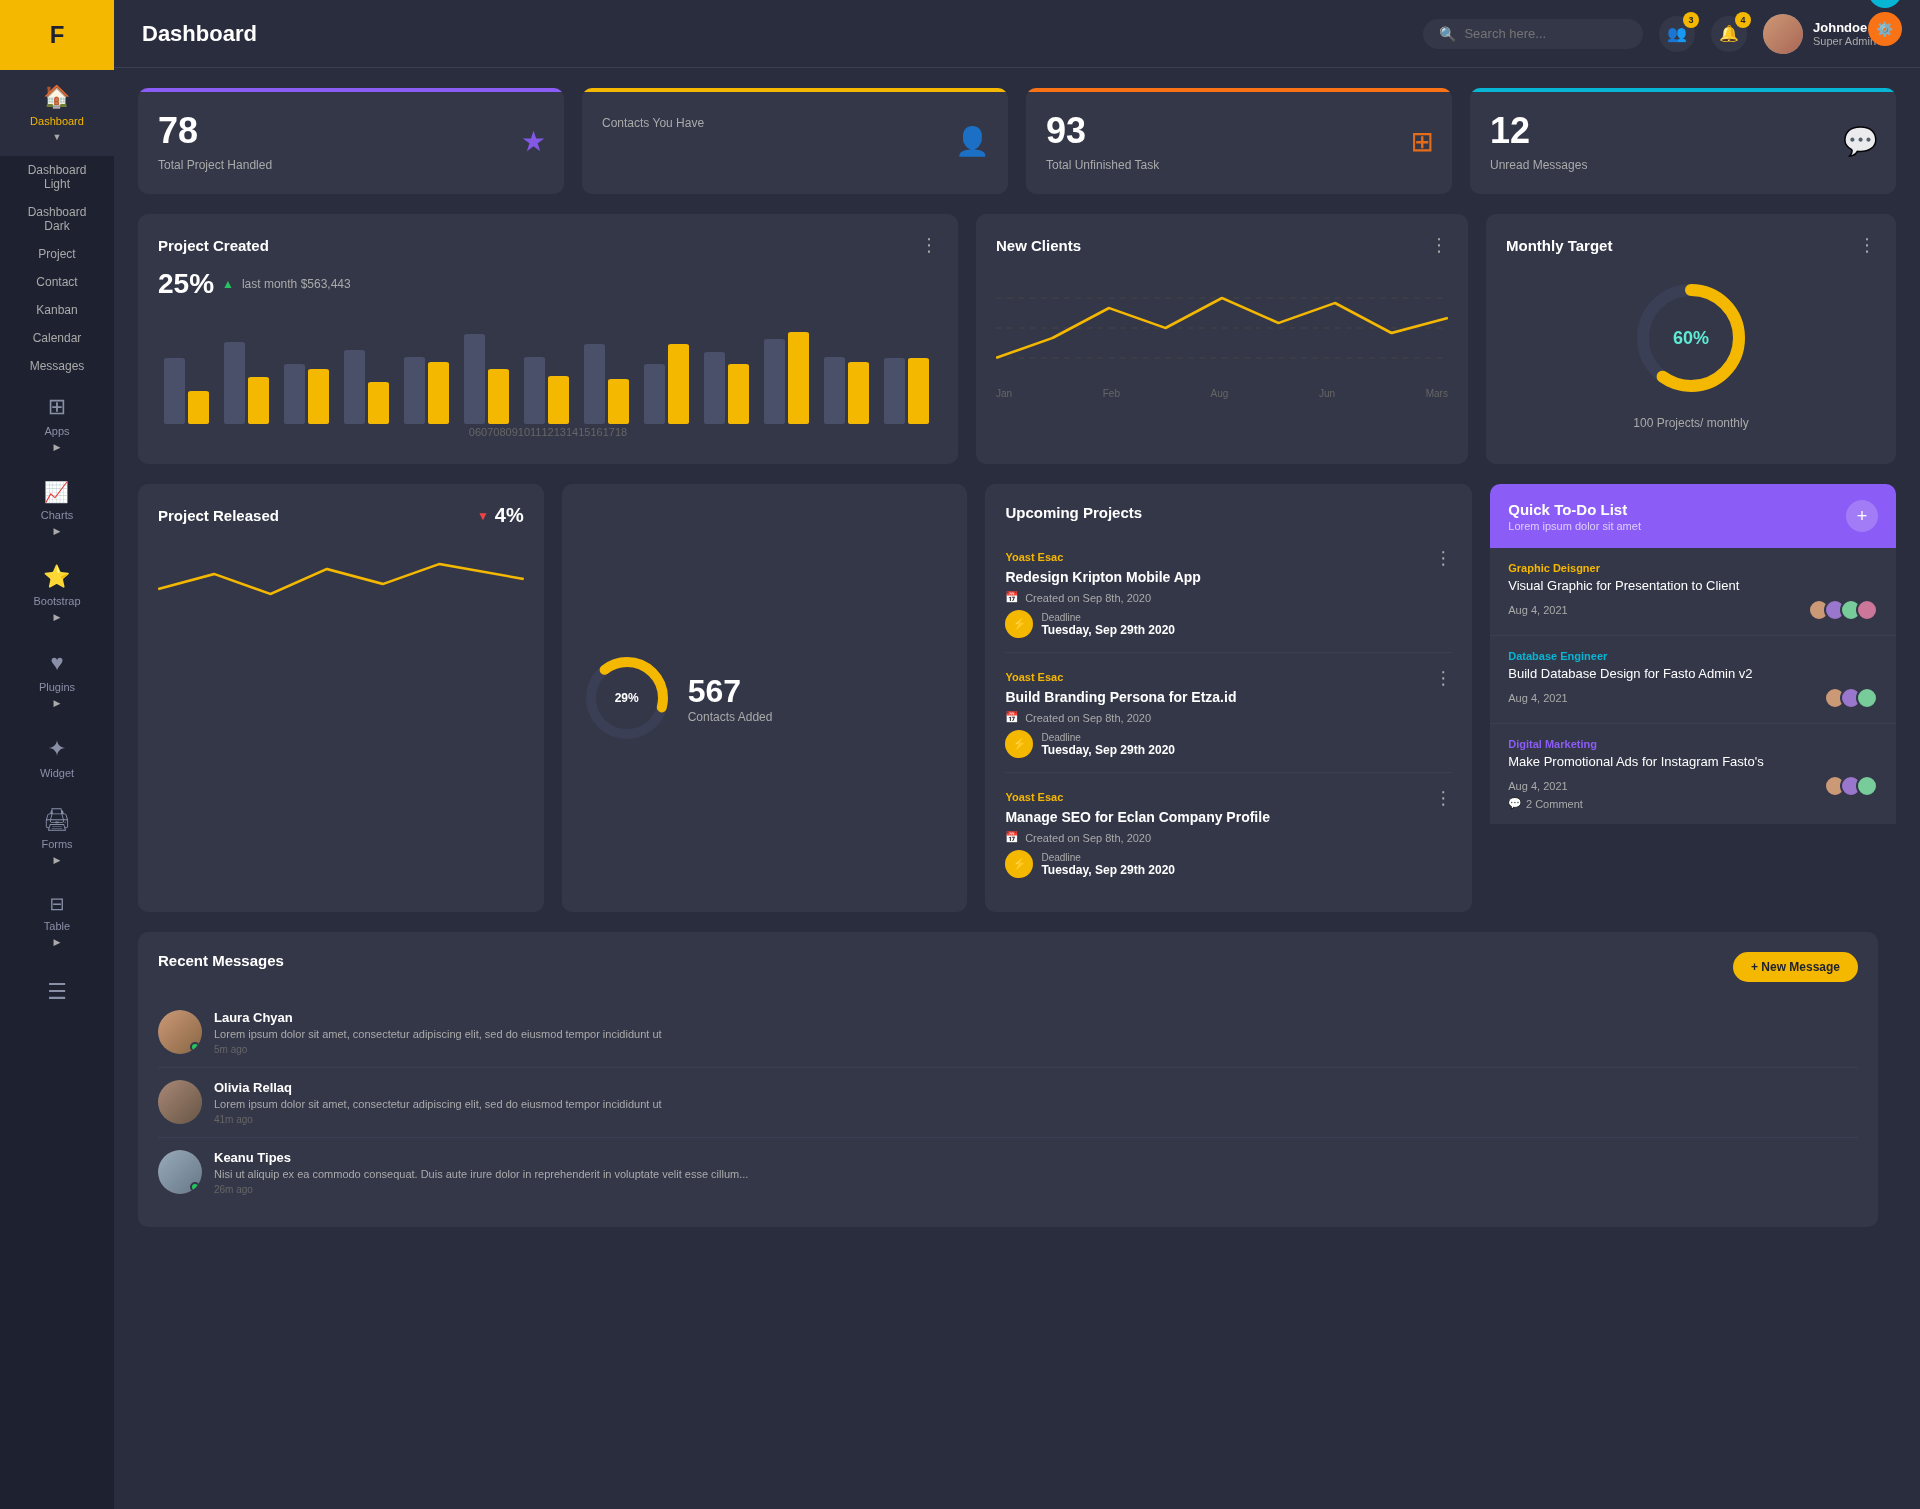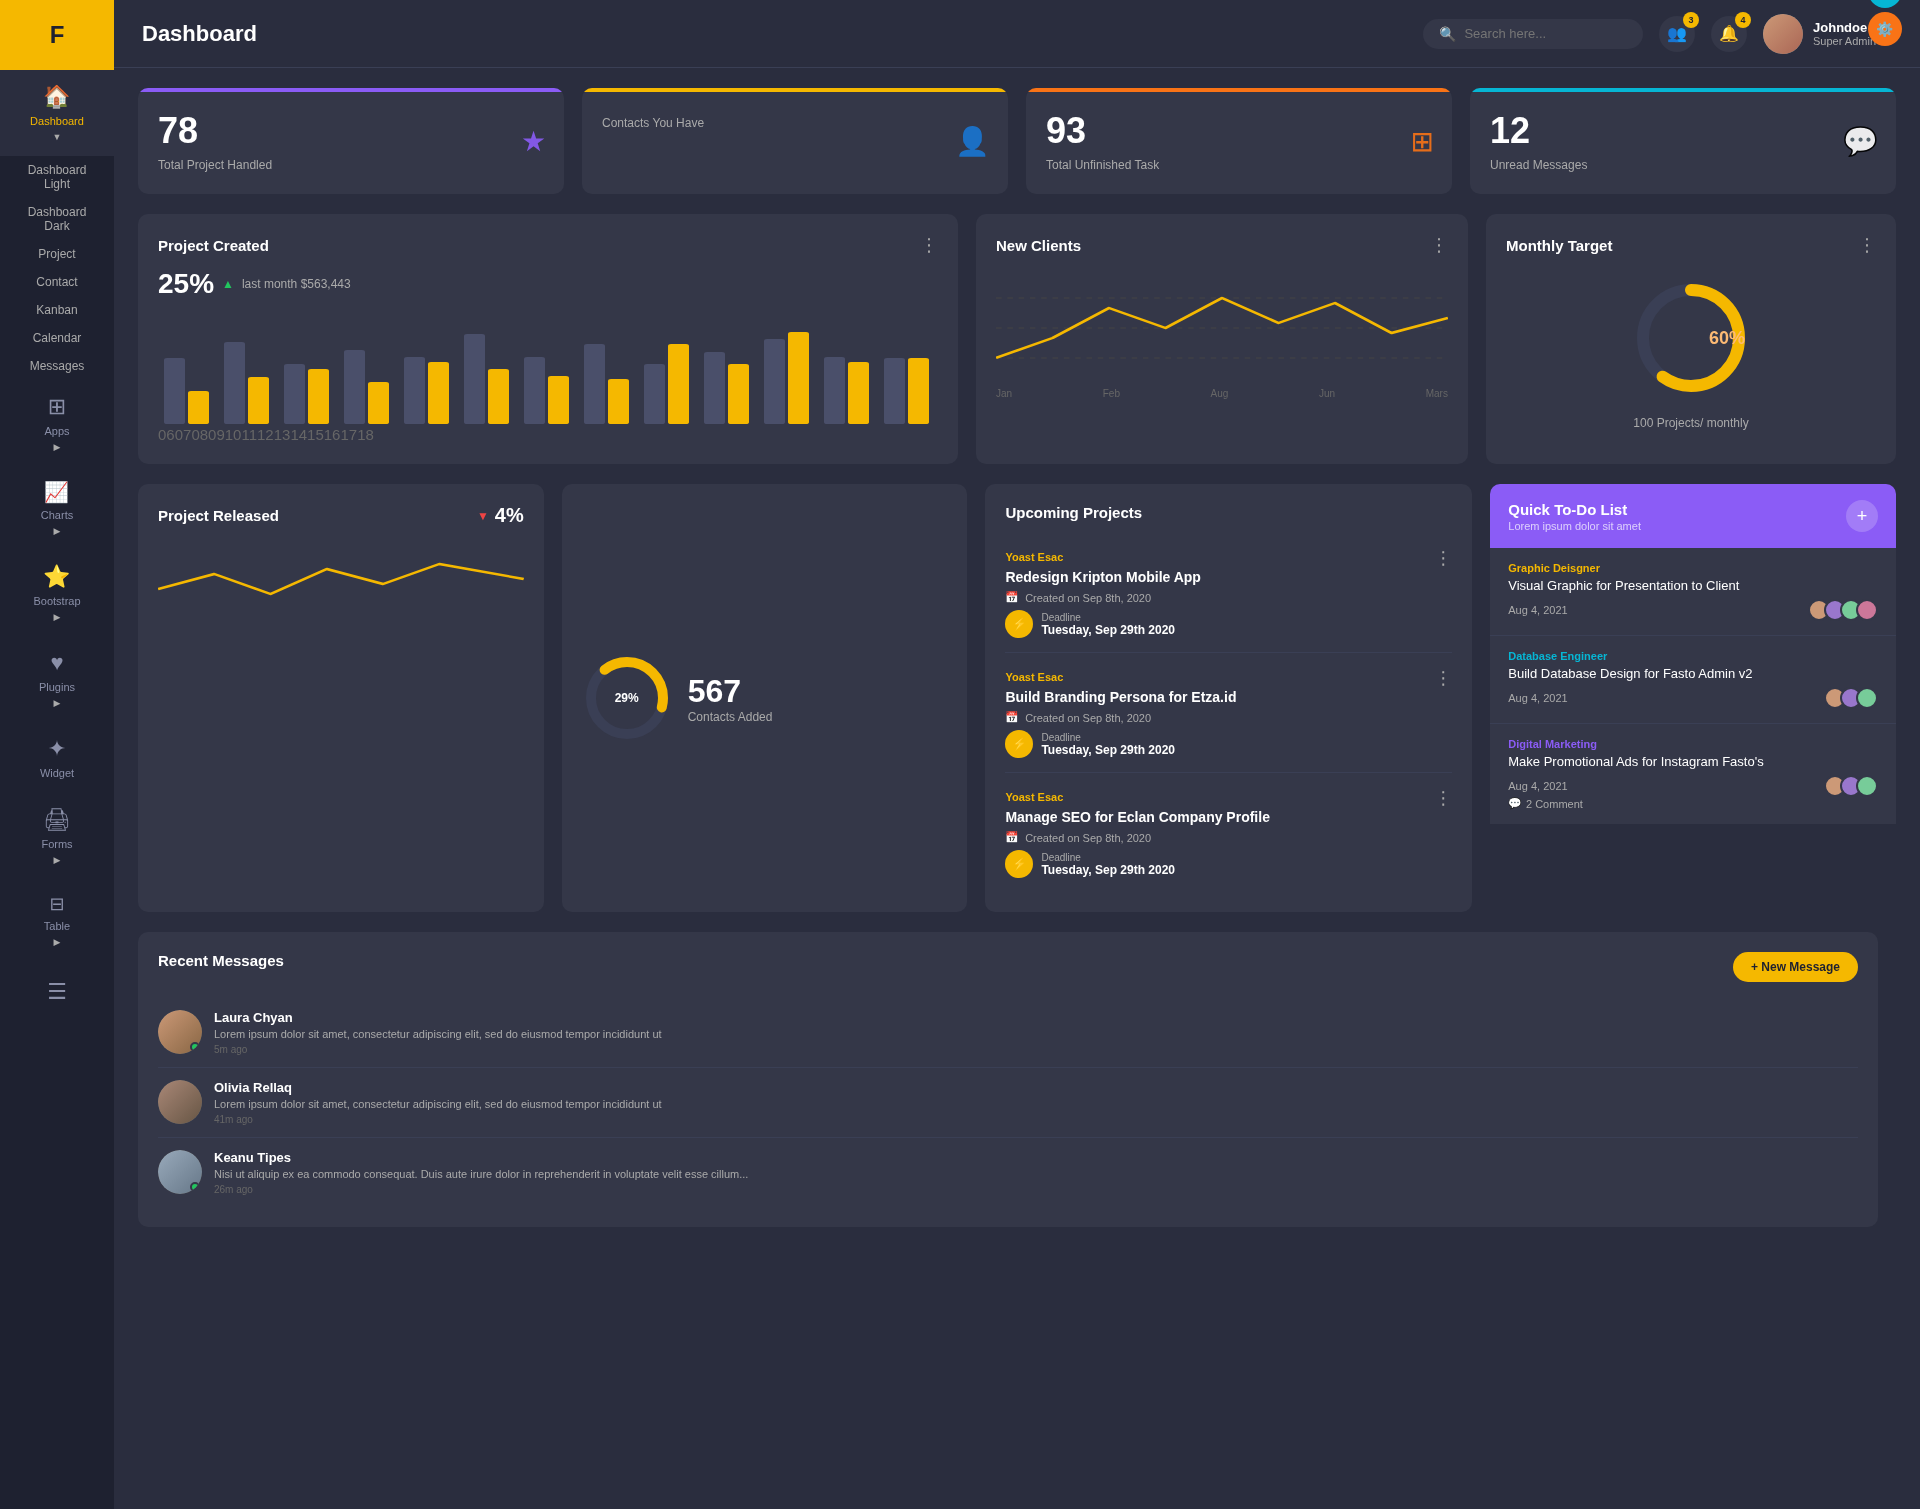"60%" div { color: #fdba74 -> #5eead4; margin-left: 36px -> none }
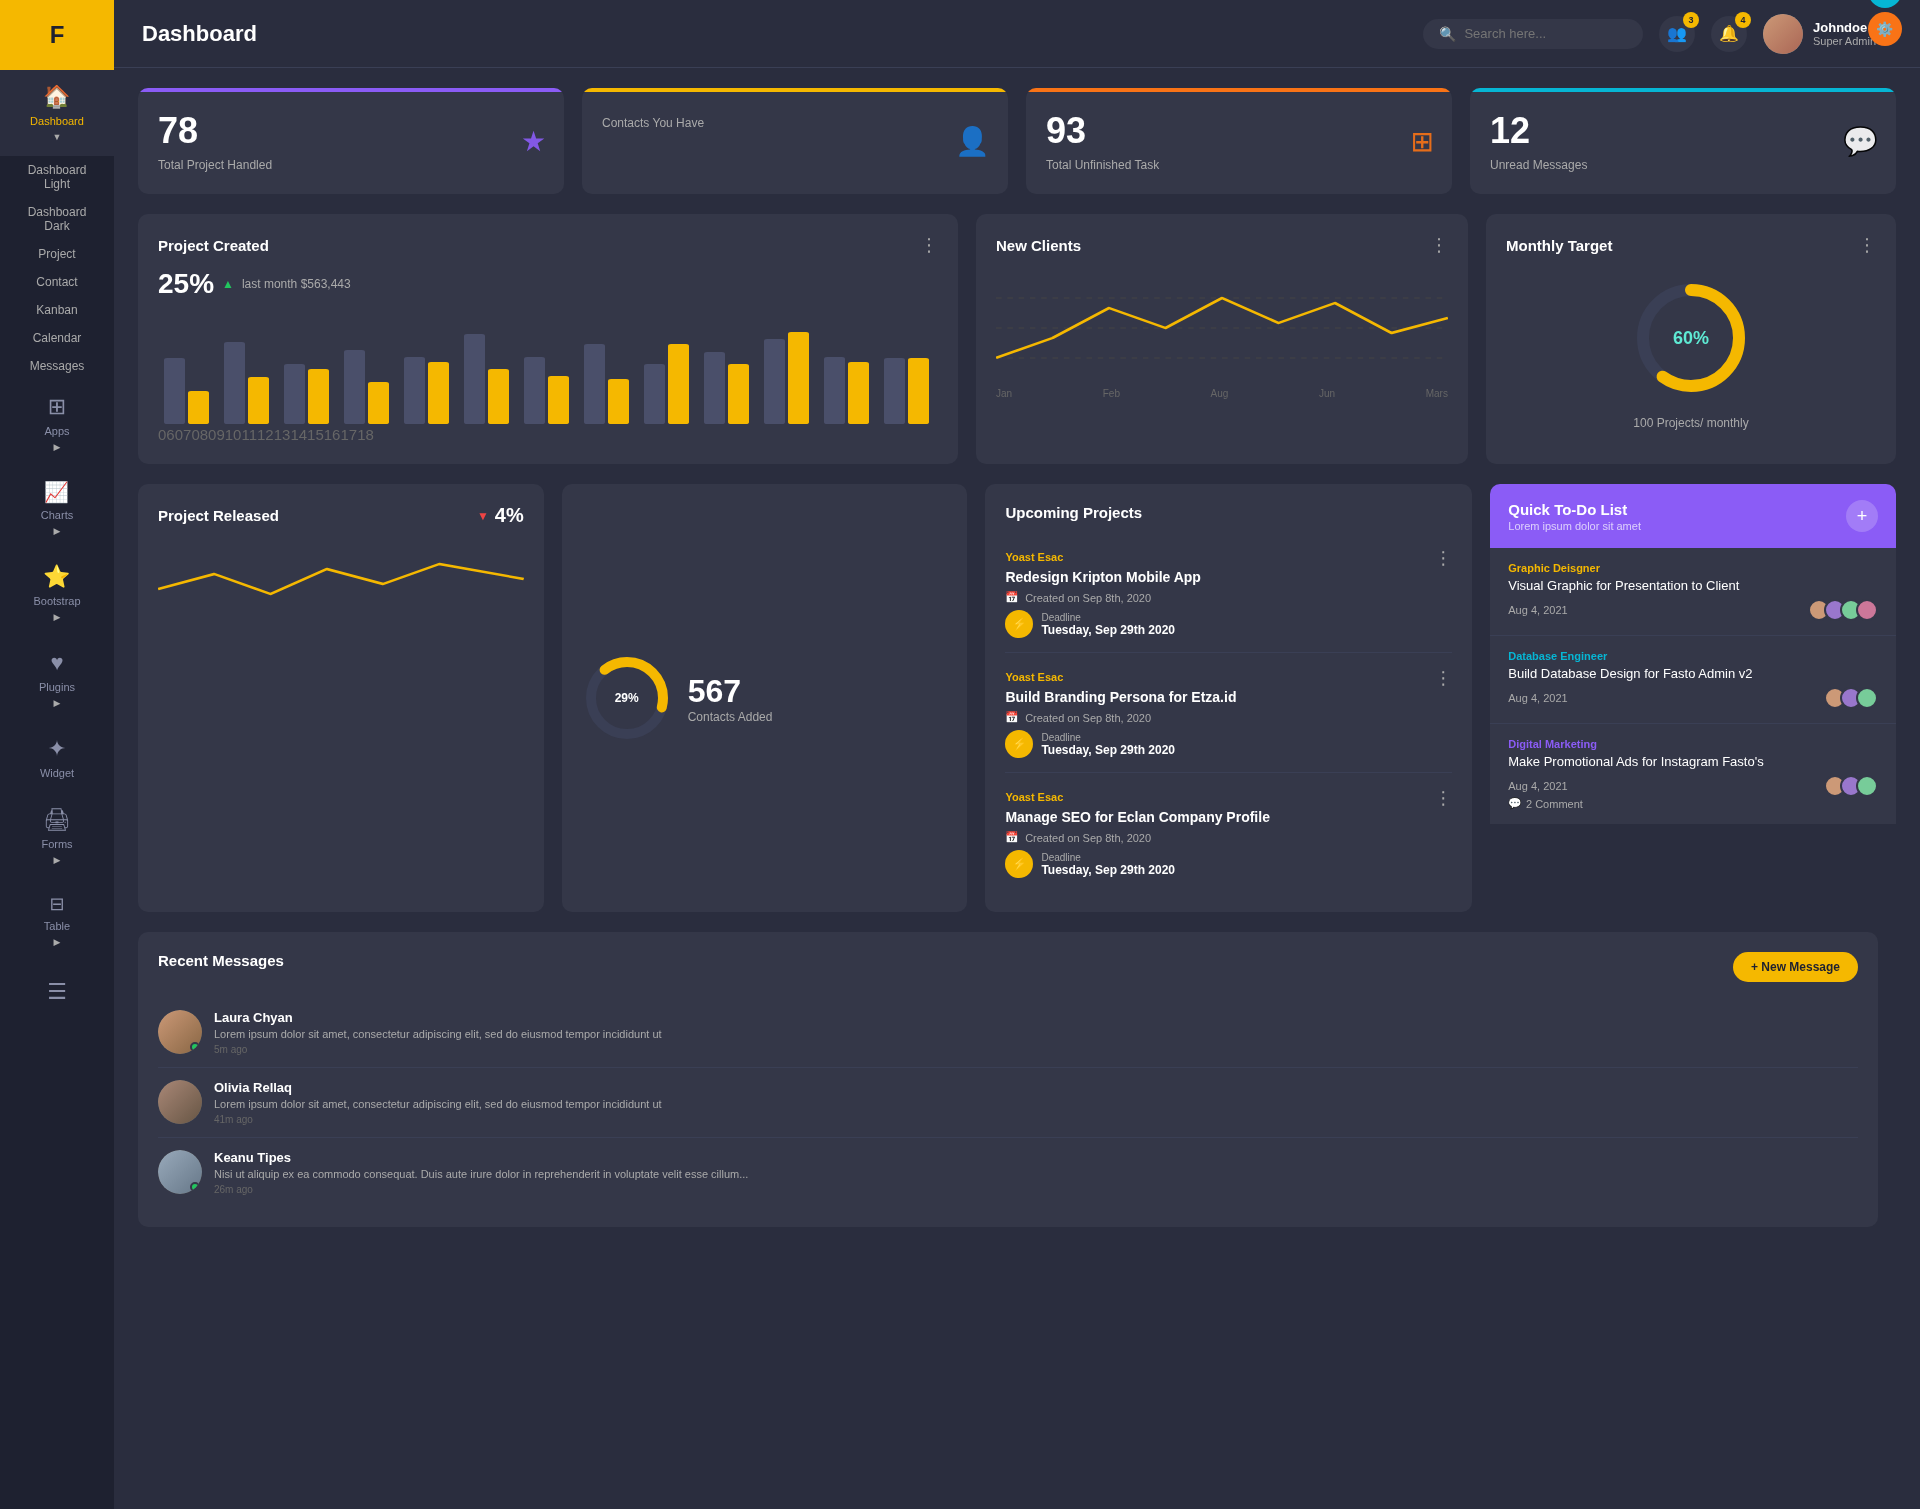"06" div { font-size: 15px -> 11px; justify-content: flex-start -> center }
